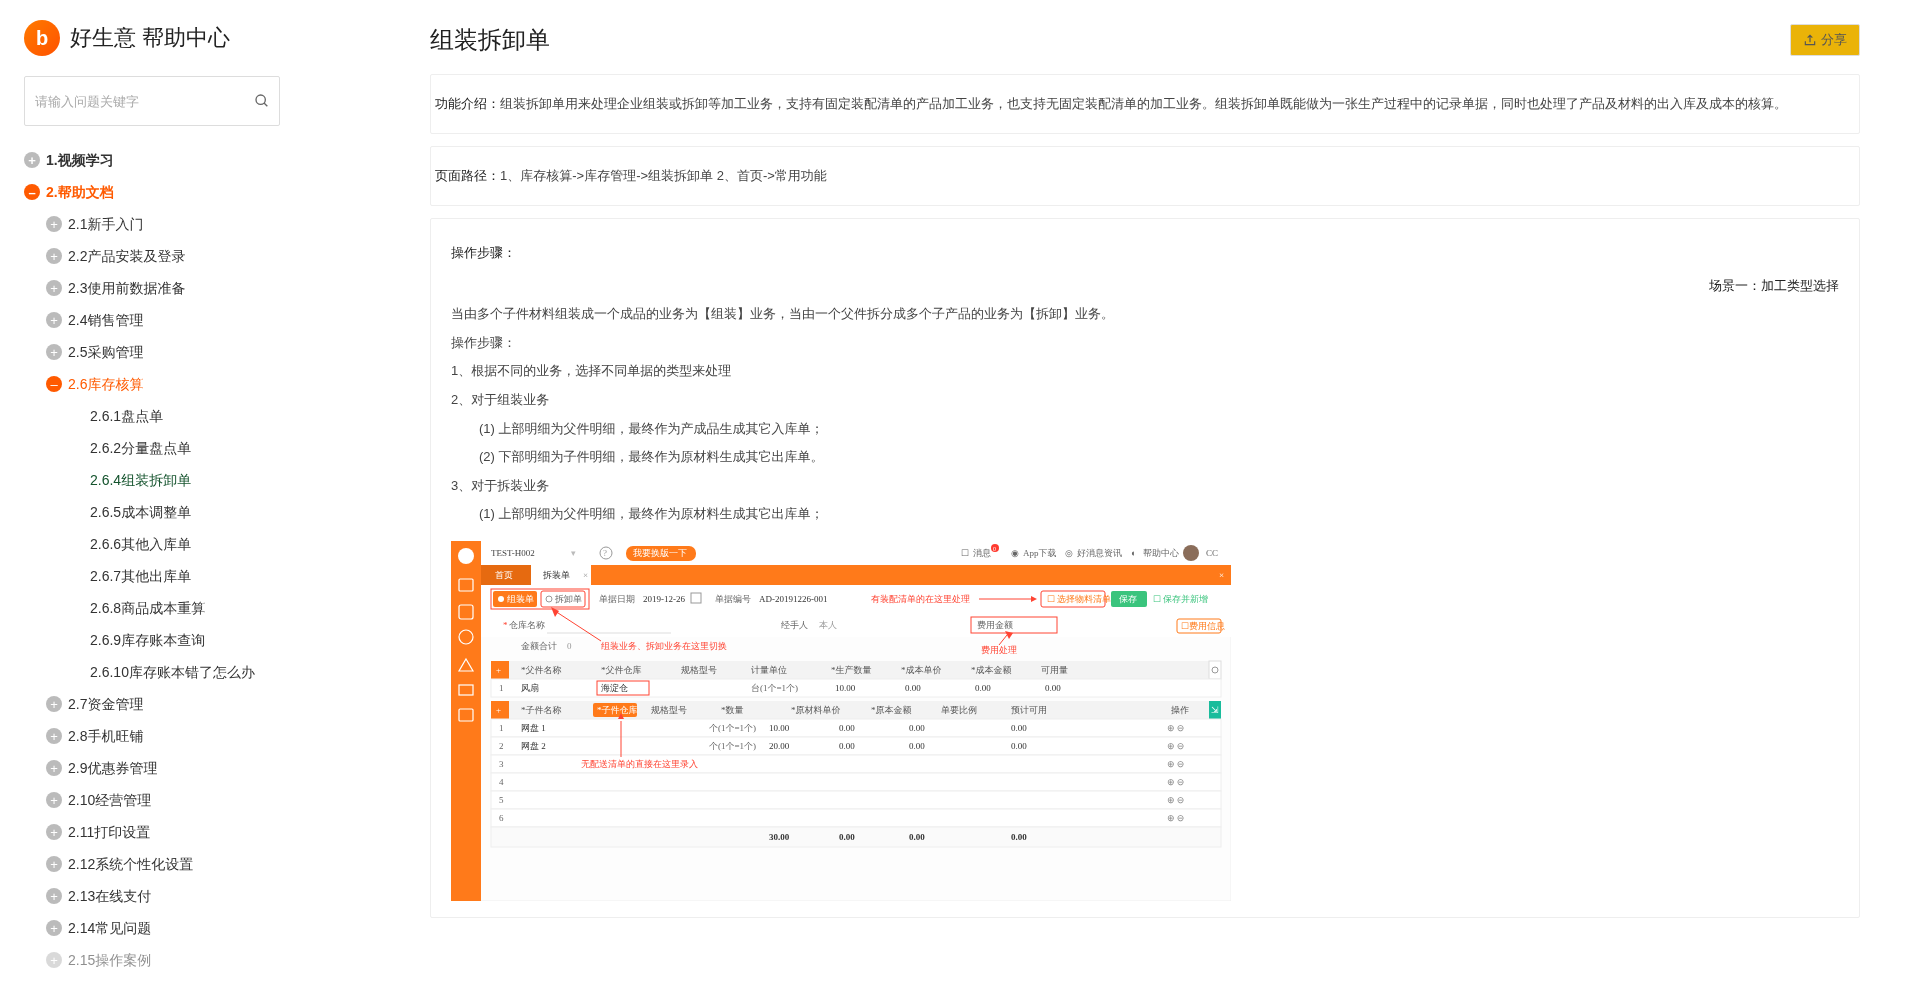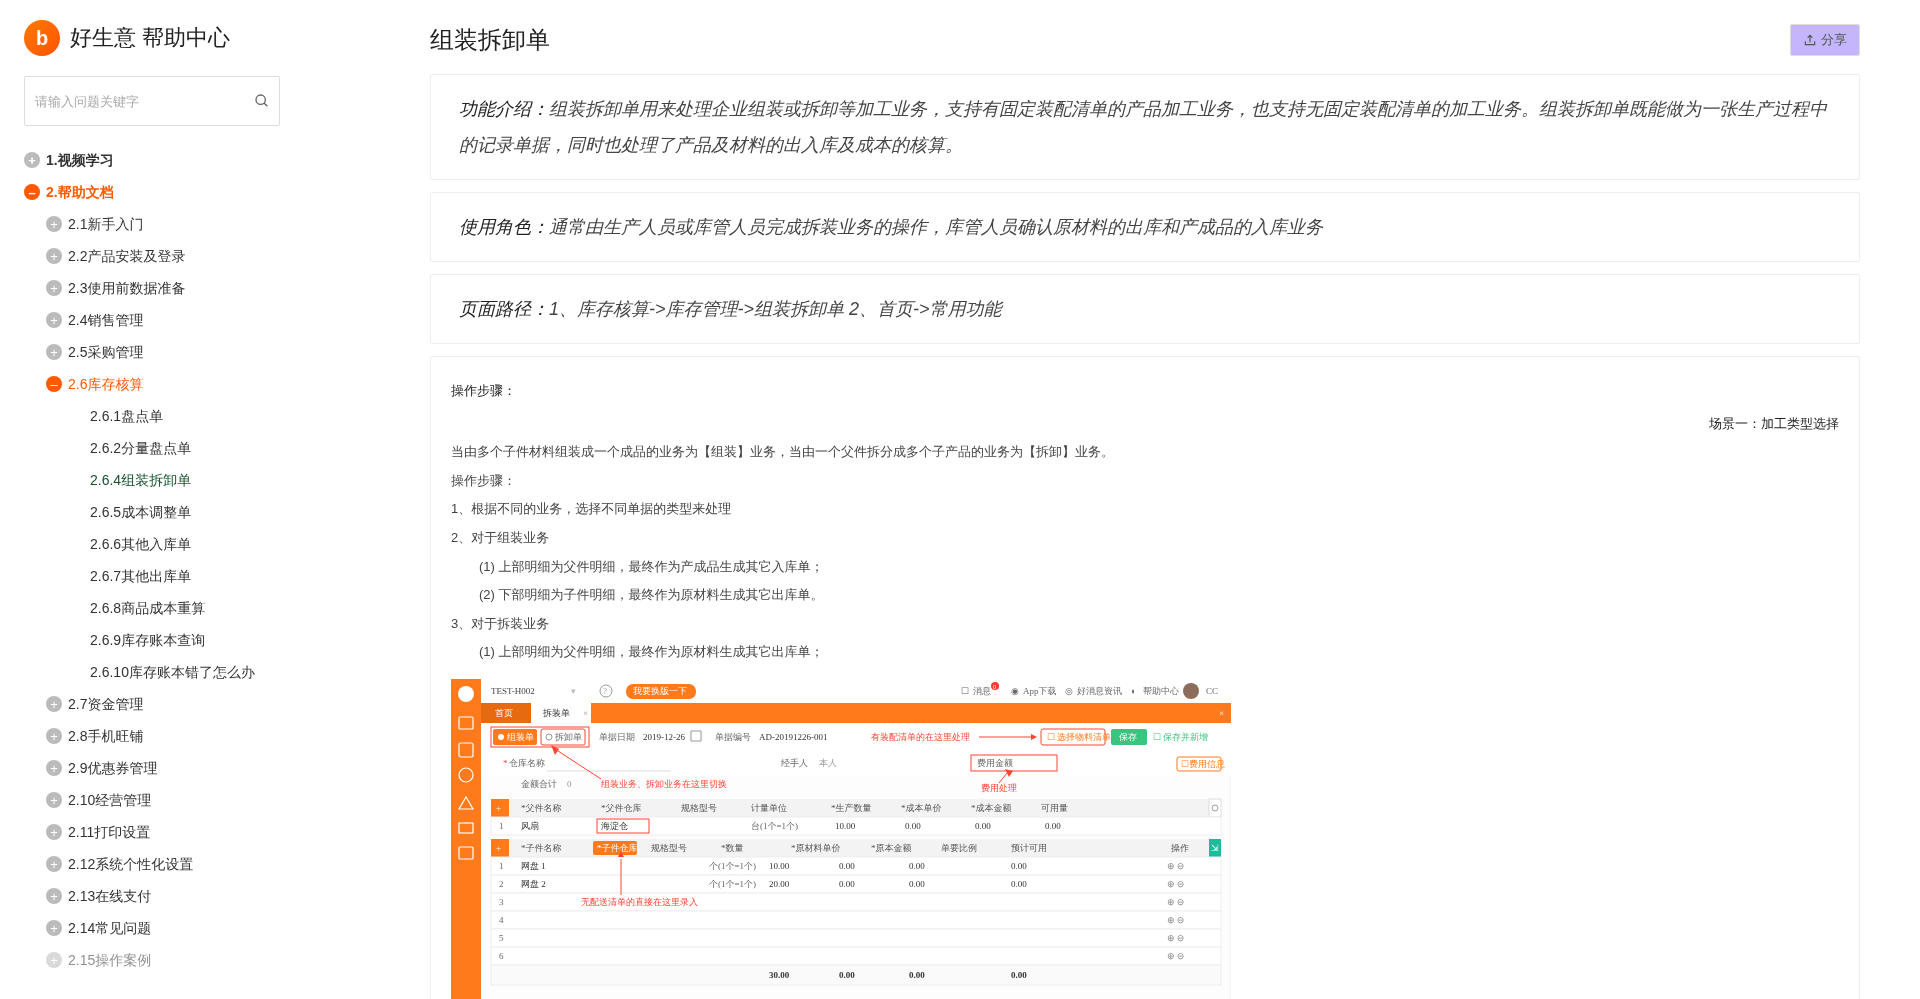"分享" .share-btn { background: #c4b5fd -> #eab308 }
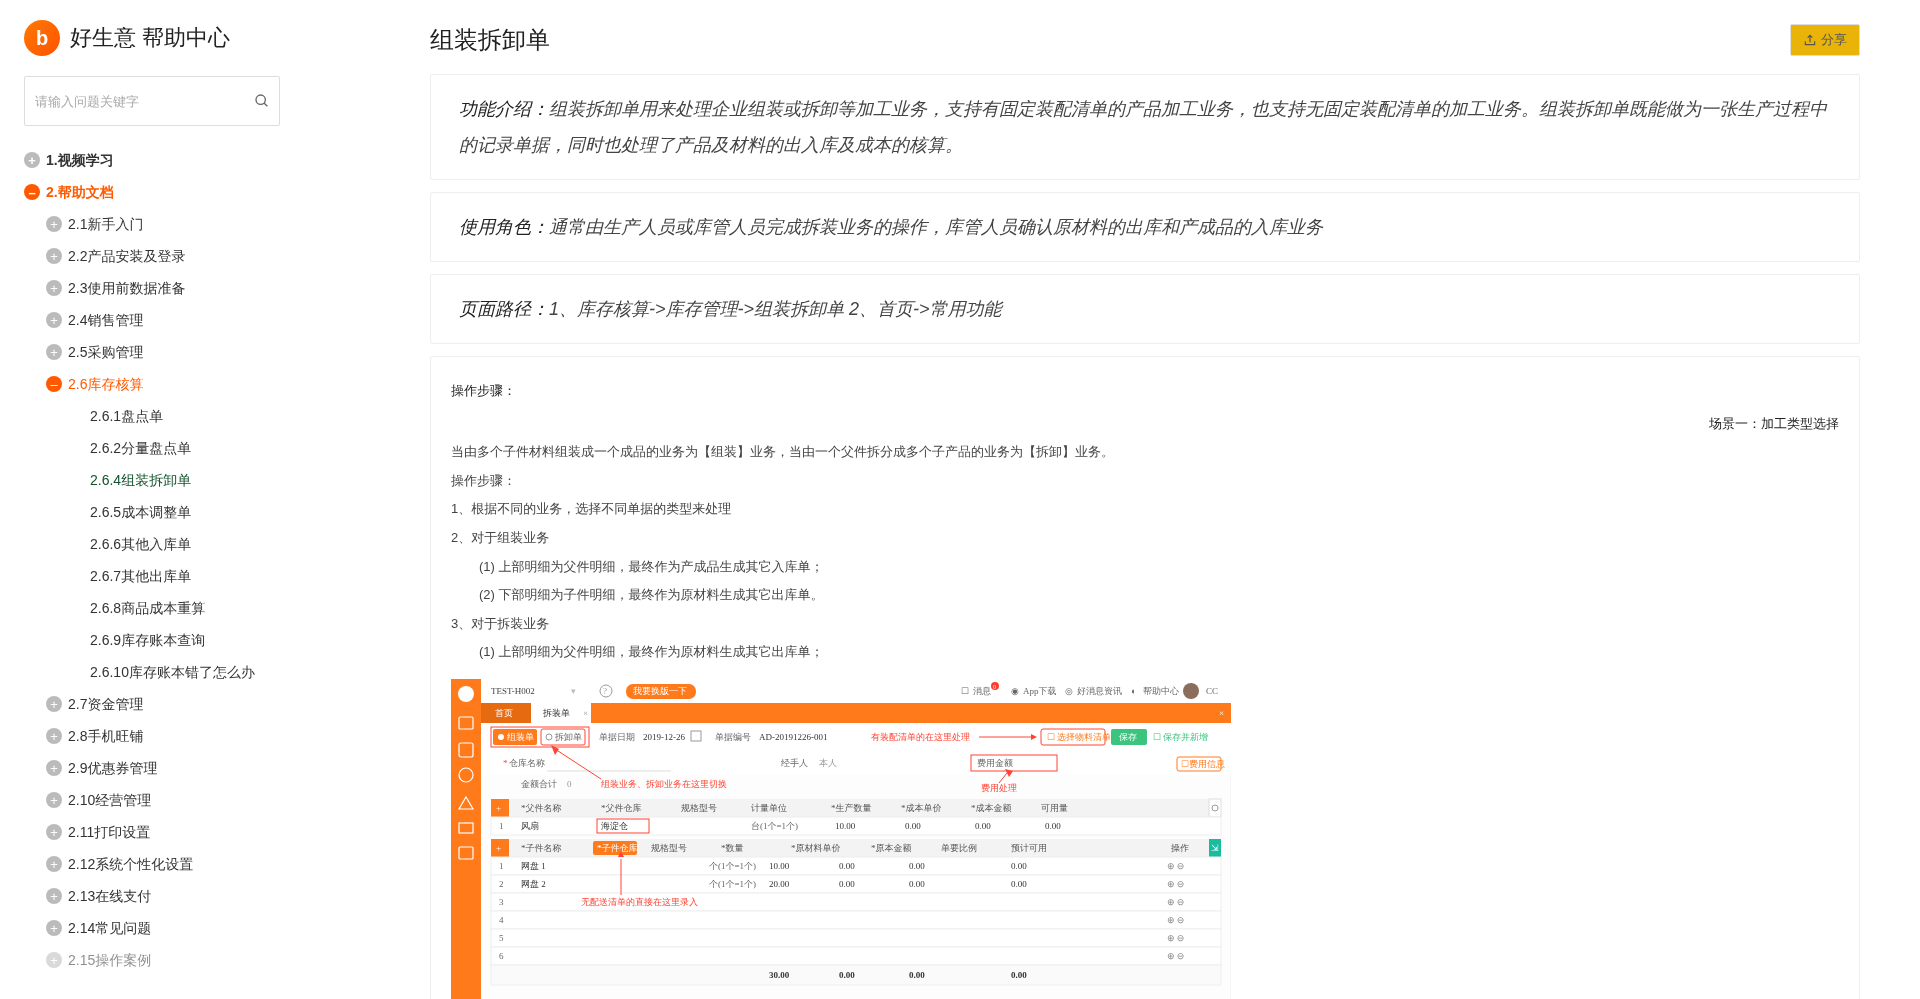"功能介绍：组装拆卸单用来处理企业组装或拆卸等加工业务，支持有固定装配清单的产品加" .card { font-size: 18px -> 13px; font-style: italic -> none; padding: 16px 28px -> 16px 4px }
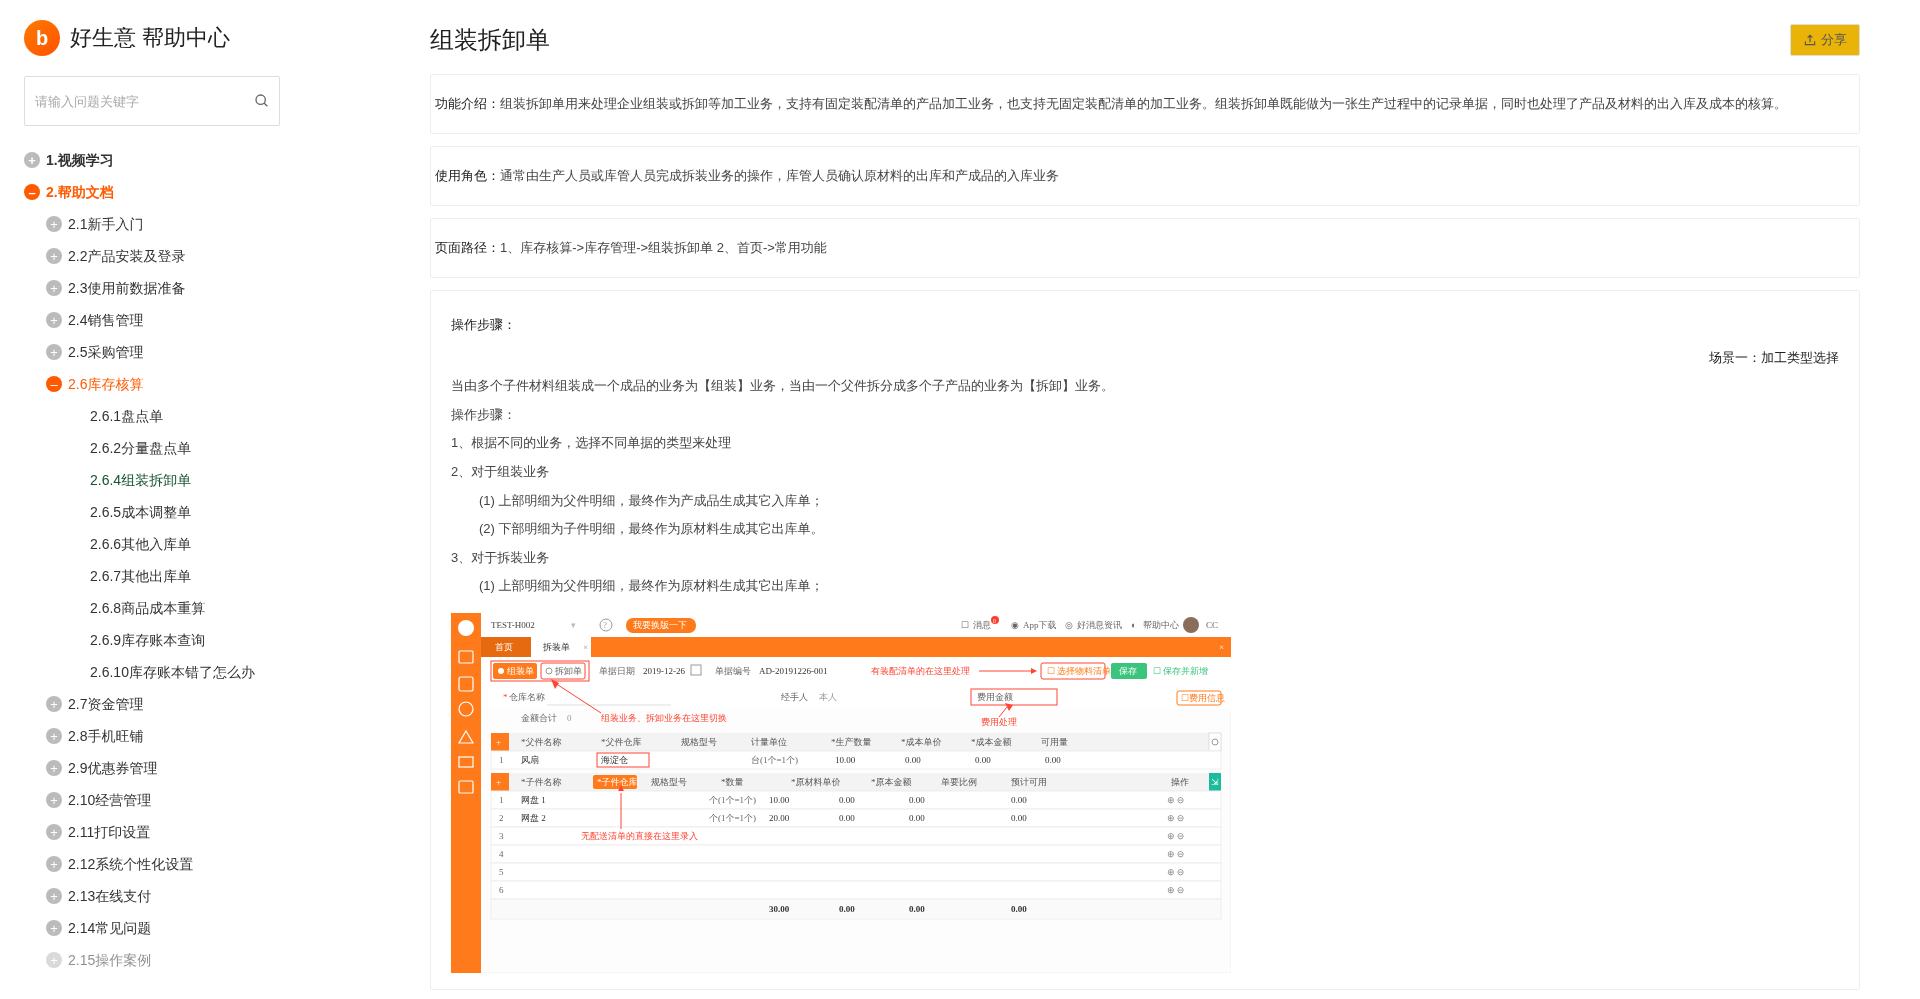"使用角色：通常由生产人员或库管人员完成拆装业务的操作，库管人员确认原材料的出库和" div.card { html: <div> <span>使用角色：</span><span>通常由生产人员或库管人员完成拆装业务的操作，库管人员确认原材料的出库和产成品的入库业务</span> </div> -> none }
